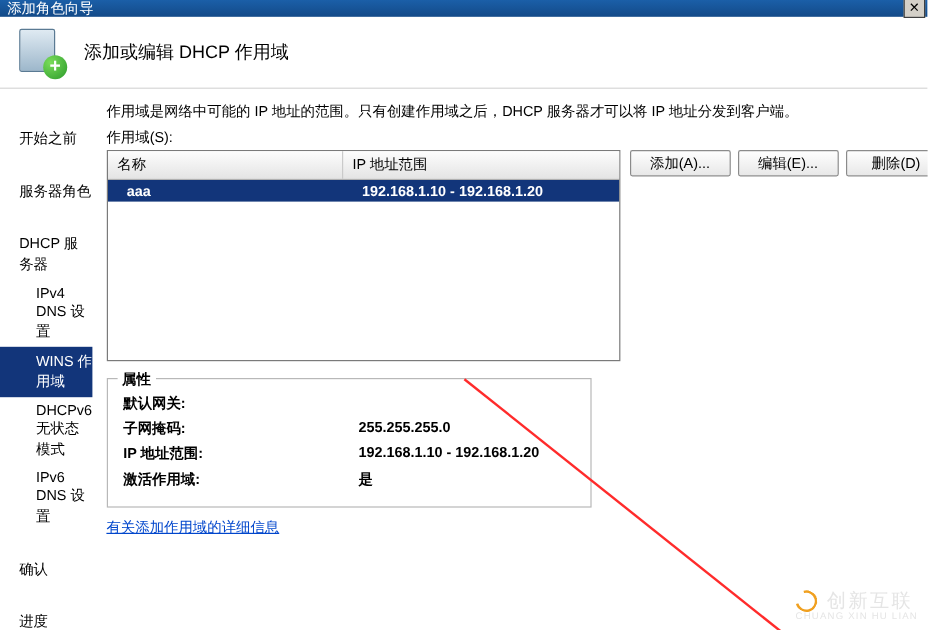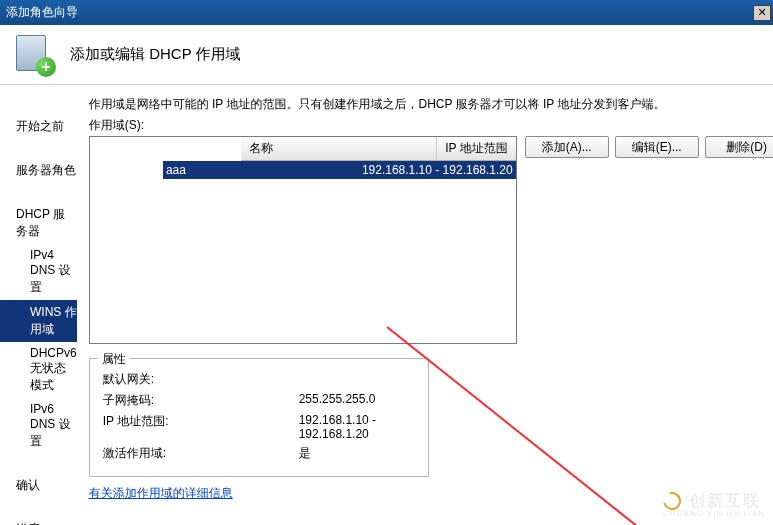"添加角色向导" .titlebar { height: 25px -> 14px }
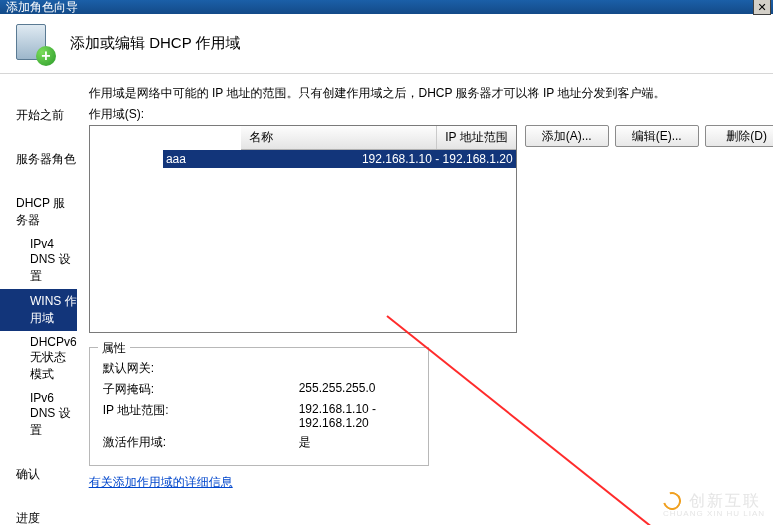"名称" .listview { align-items: flex-end -> none; height: 208px -> 176px }
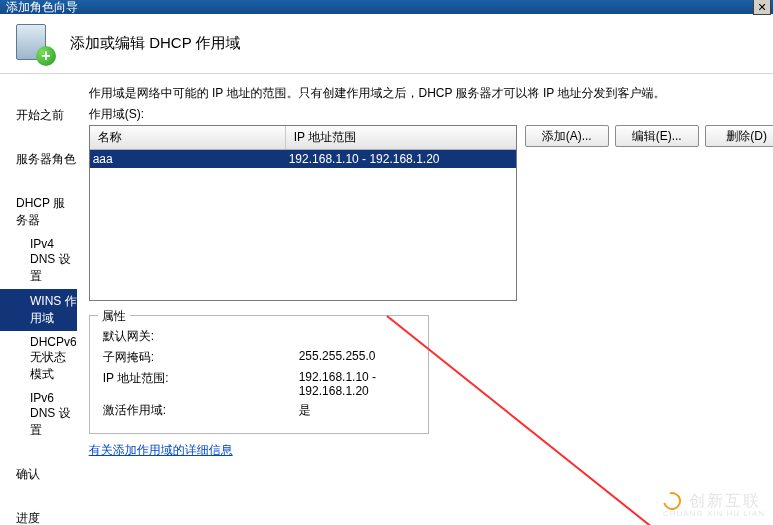"aaa" .lv-cell { font-weight: none -> bold; padding: 2px 3px -> 2px 16px }
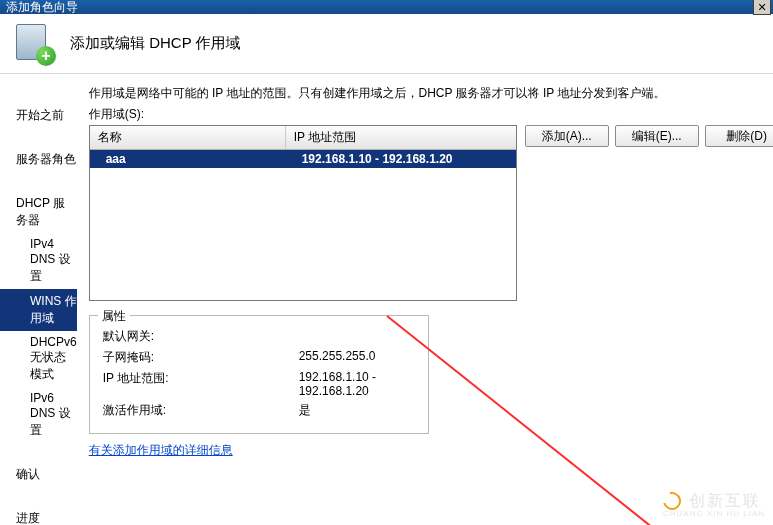"属性" .propbox { font-weight: none -> bold; width: 340px -> 404px }
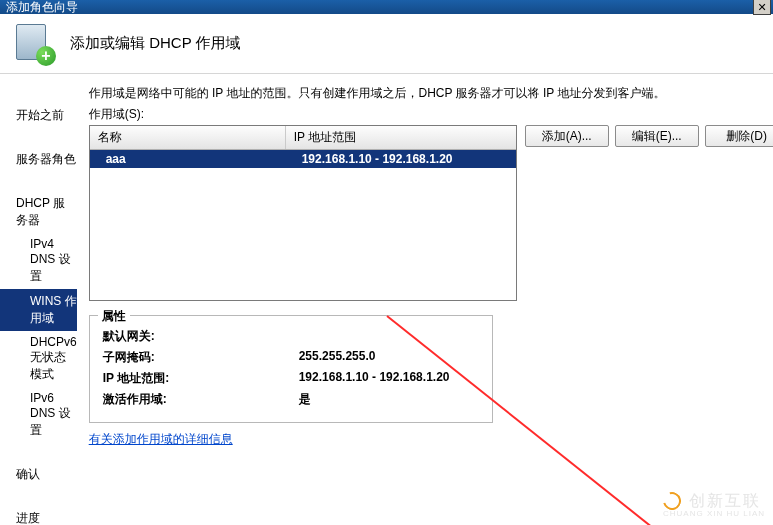"创新互联" .watermark .row1 { align-items: flex-start -> flex-end }
